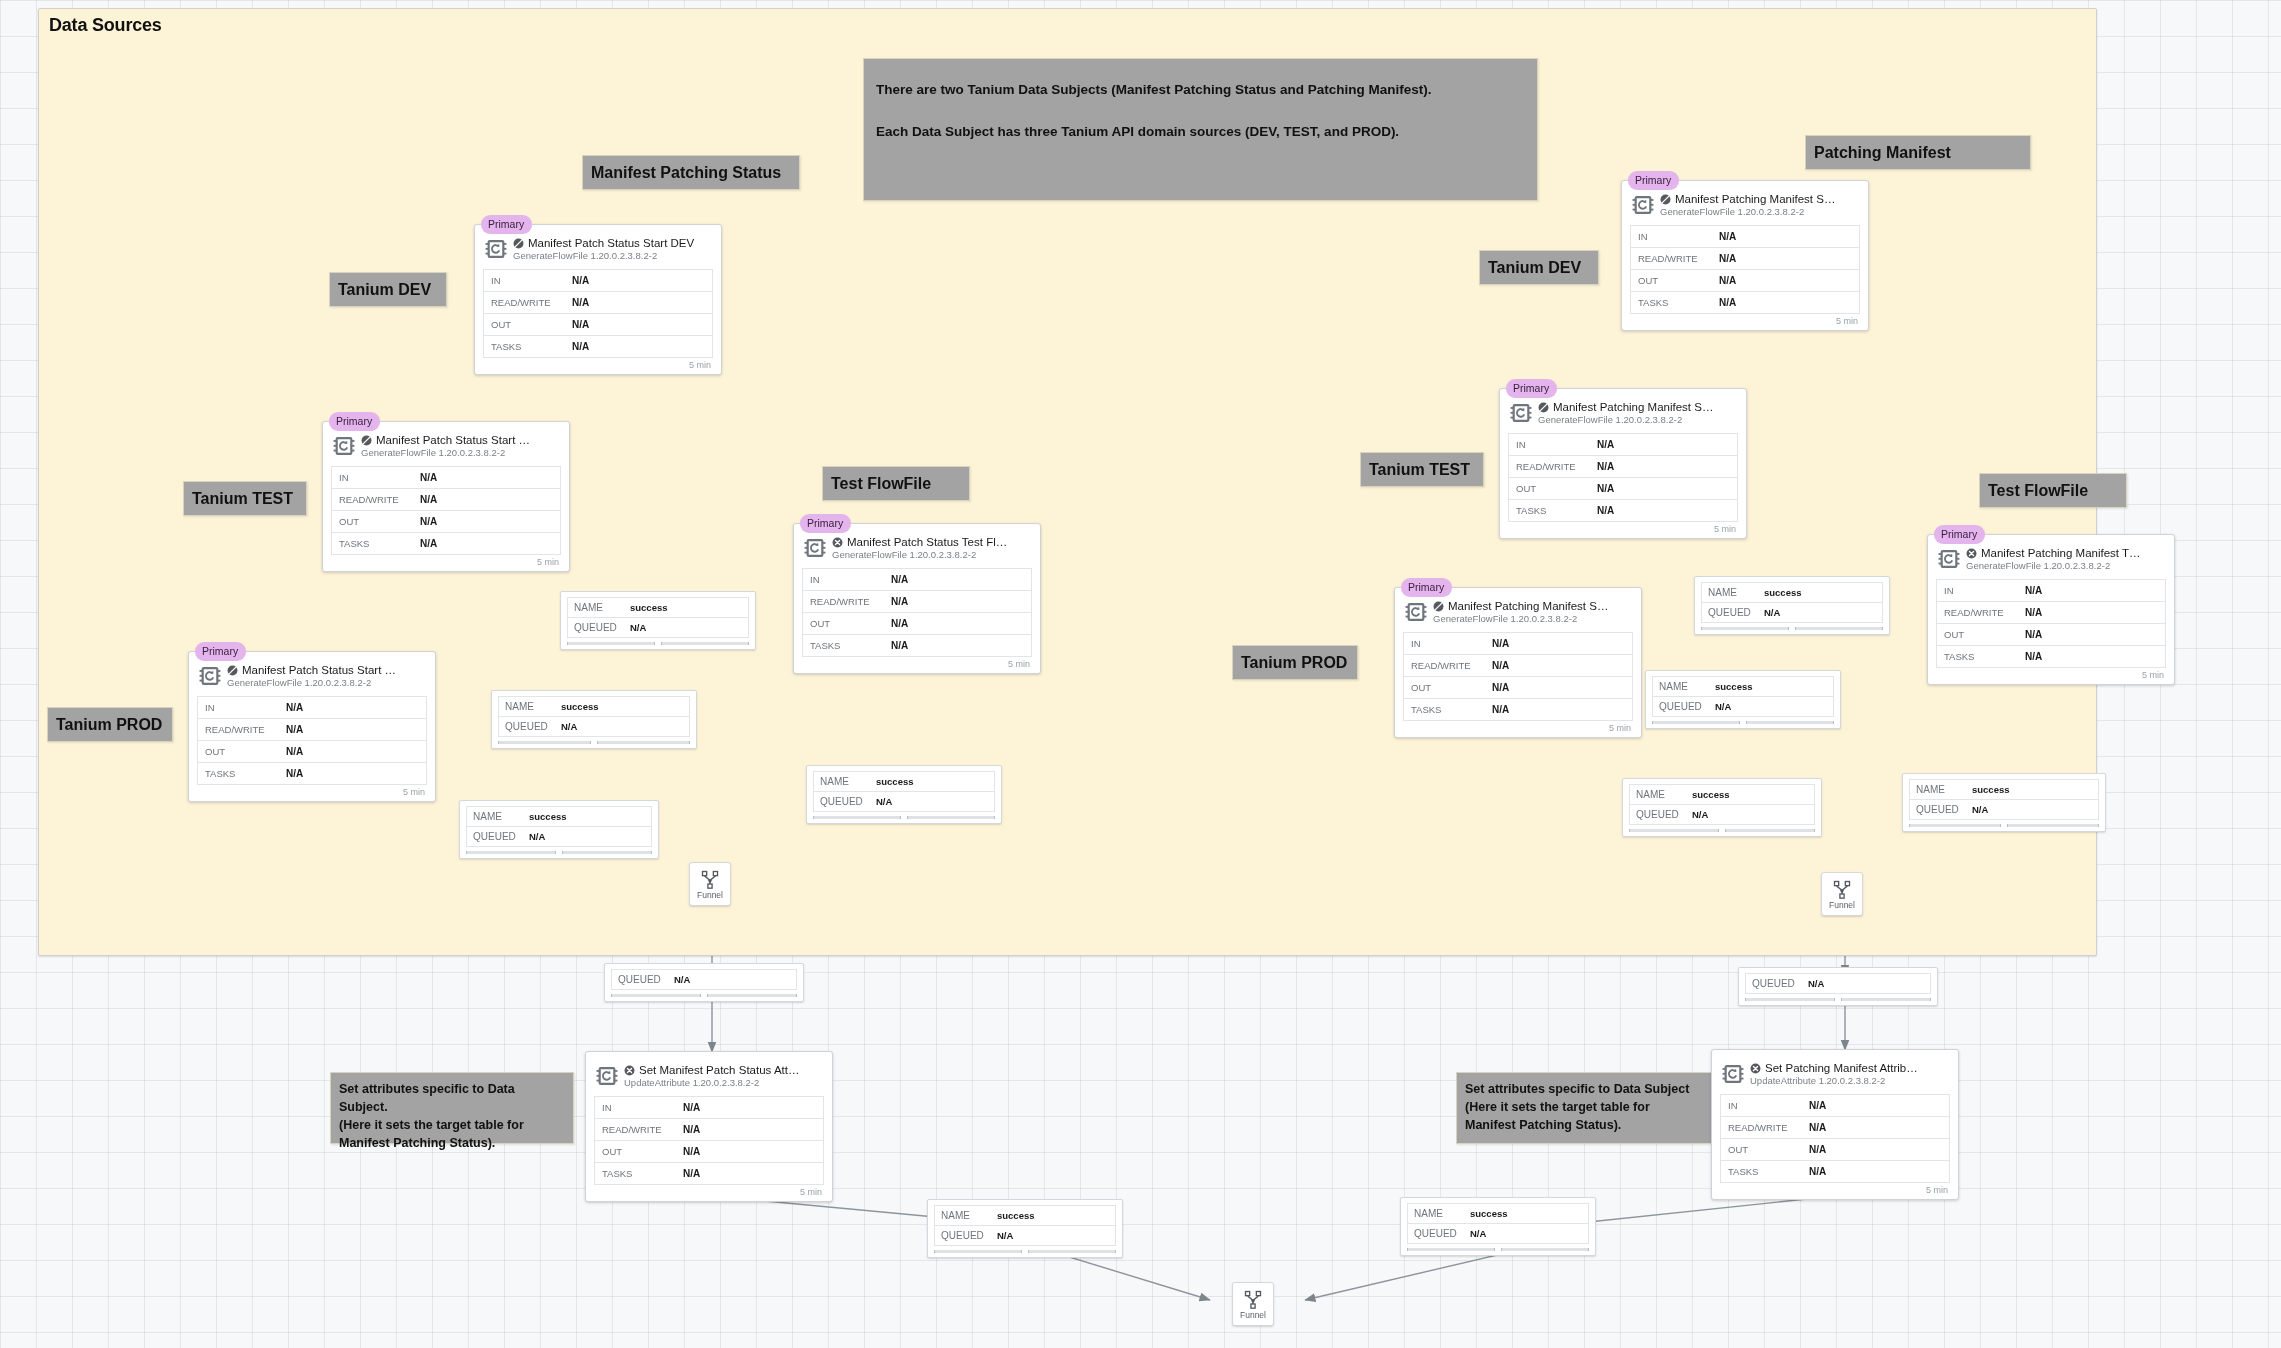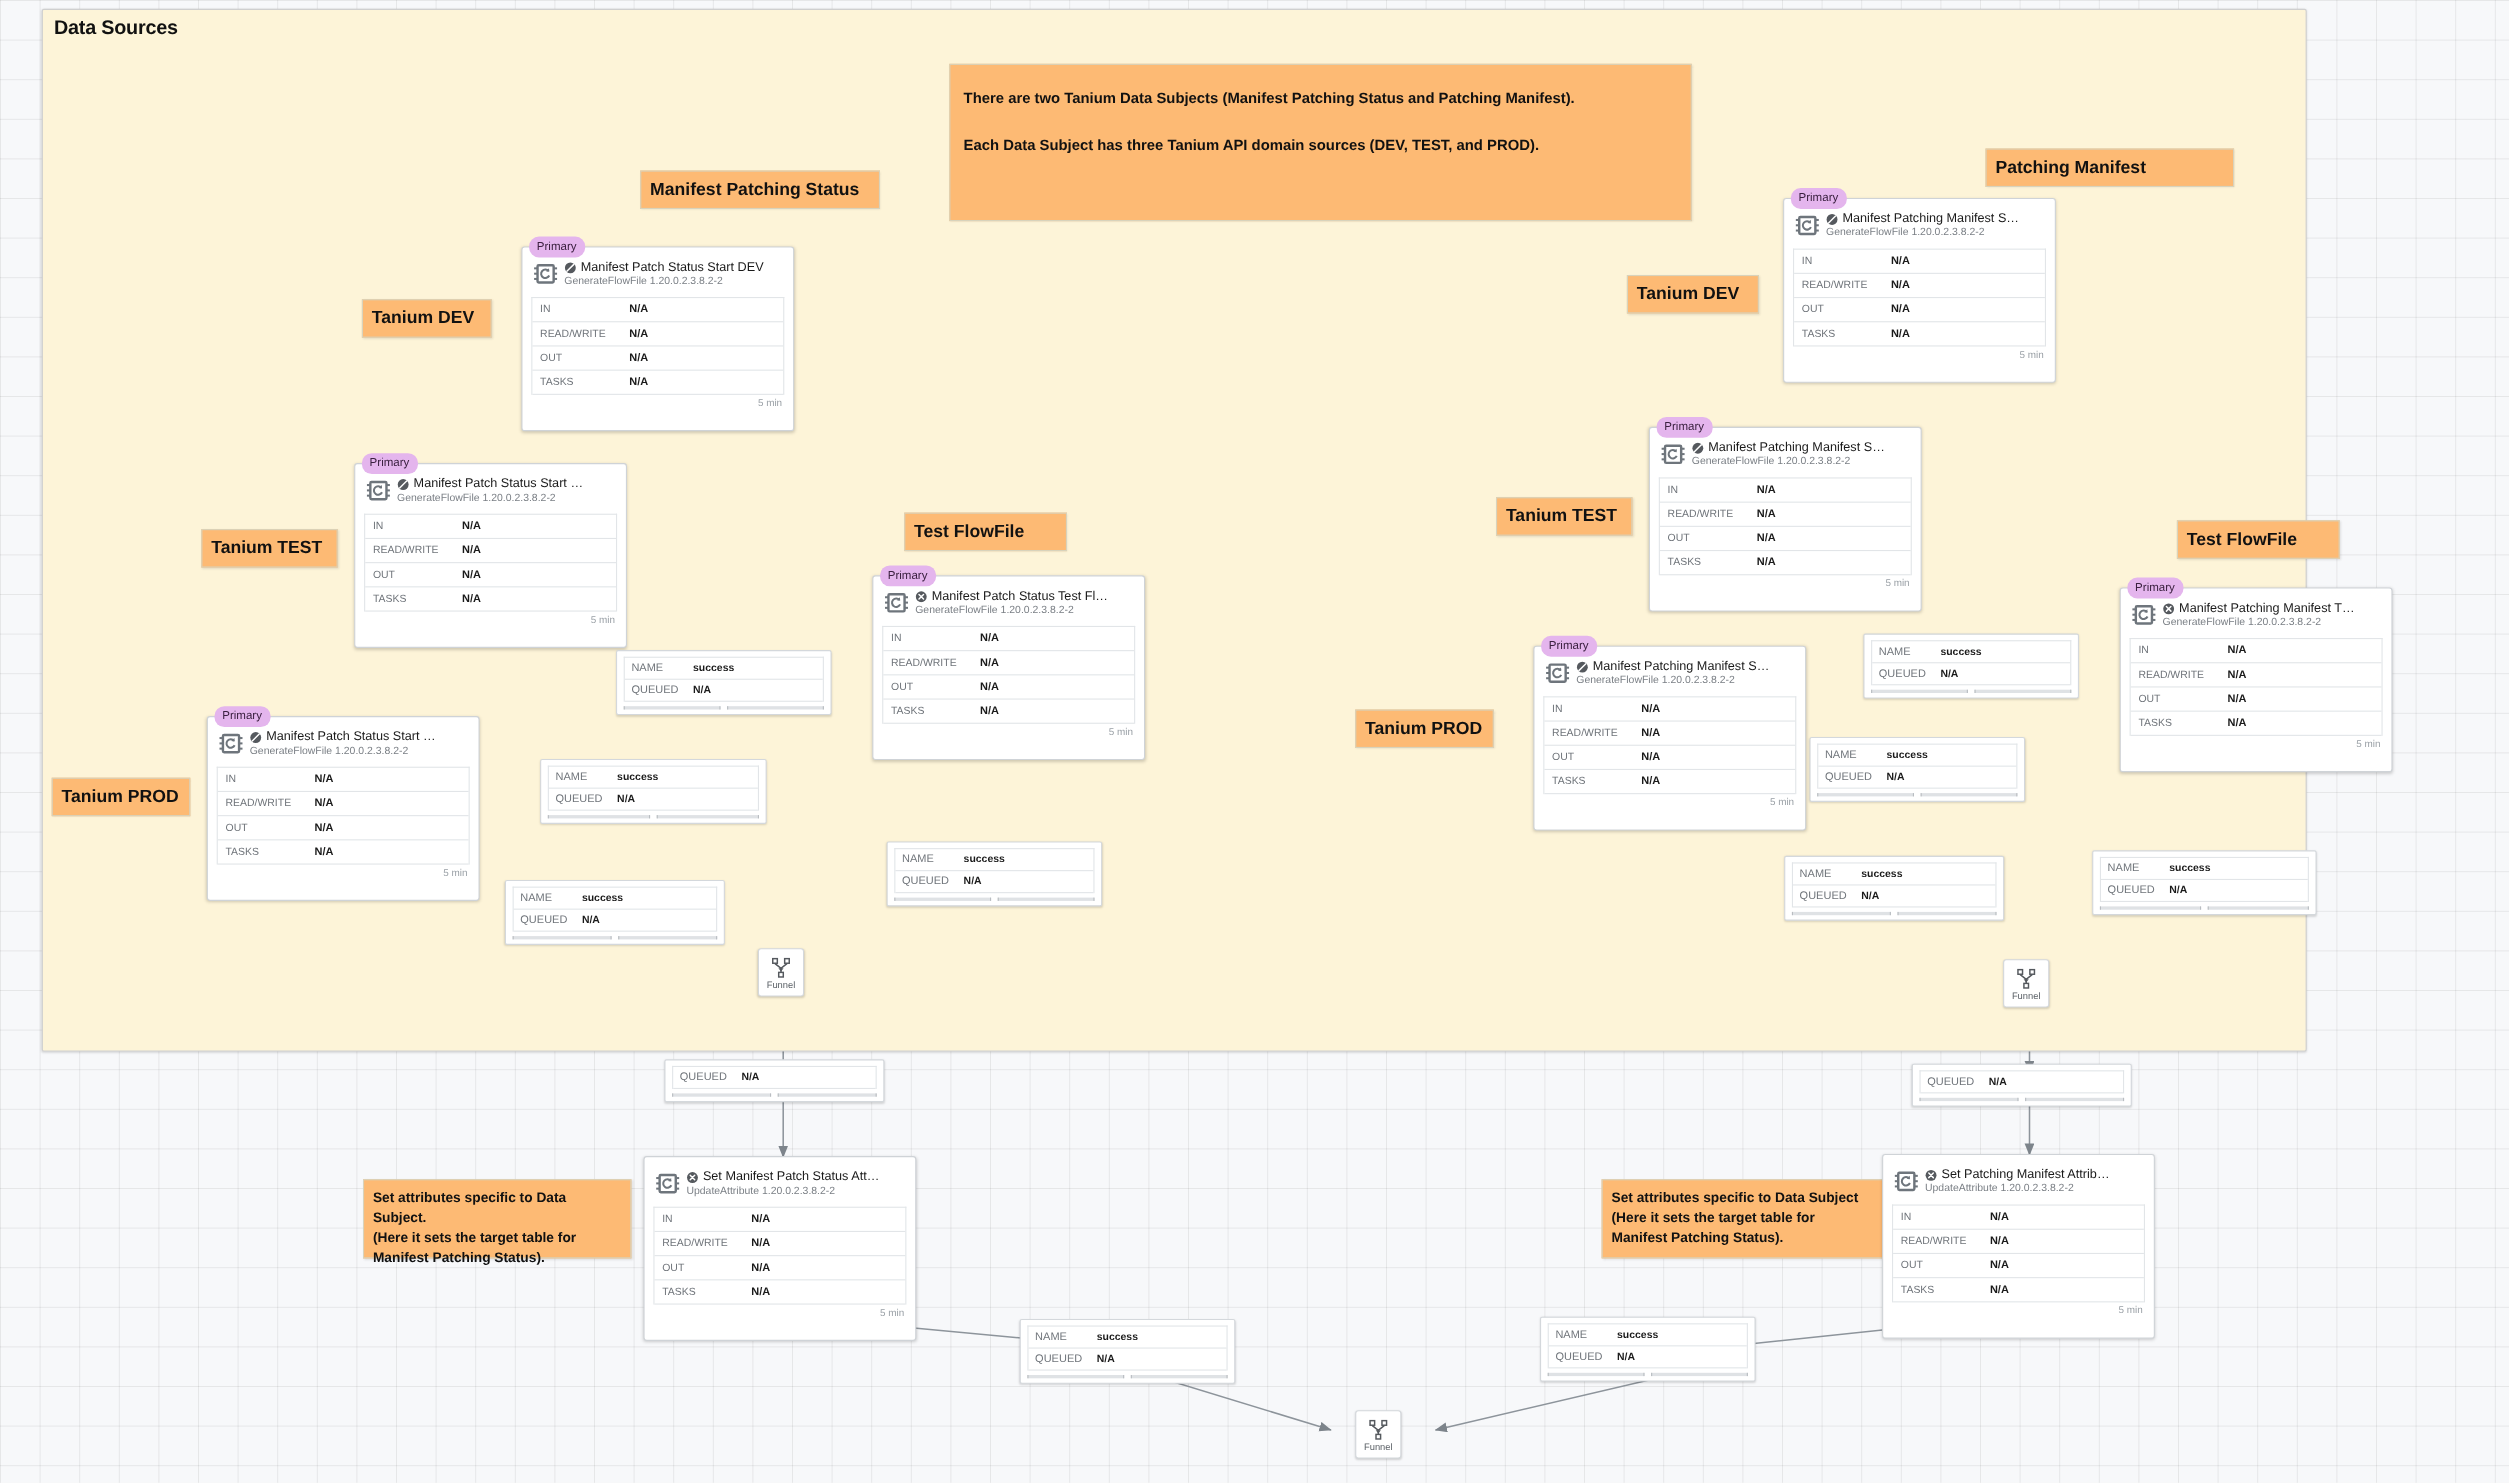"There are two Tanium Data" .nlabel { background: #fdba74 -> #a3a3a3 }
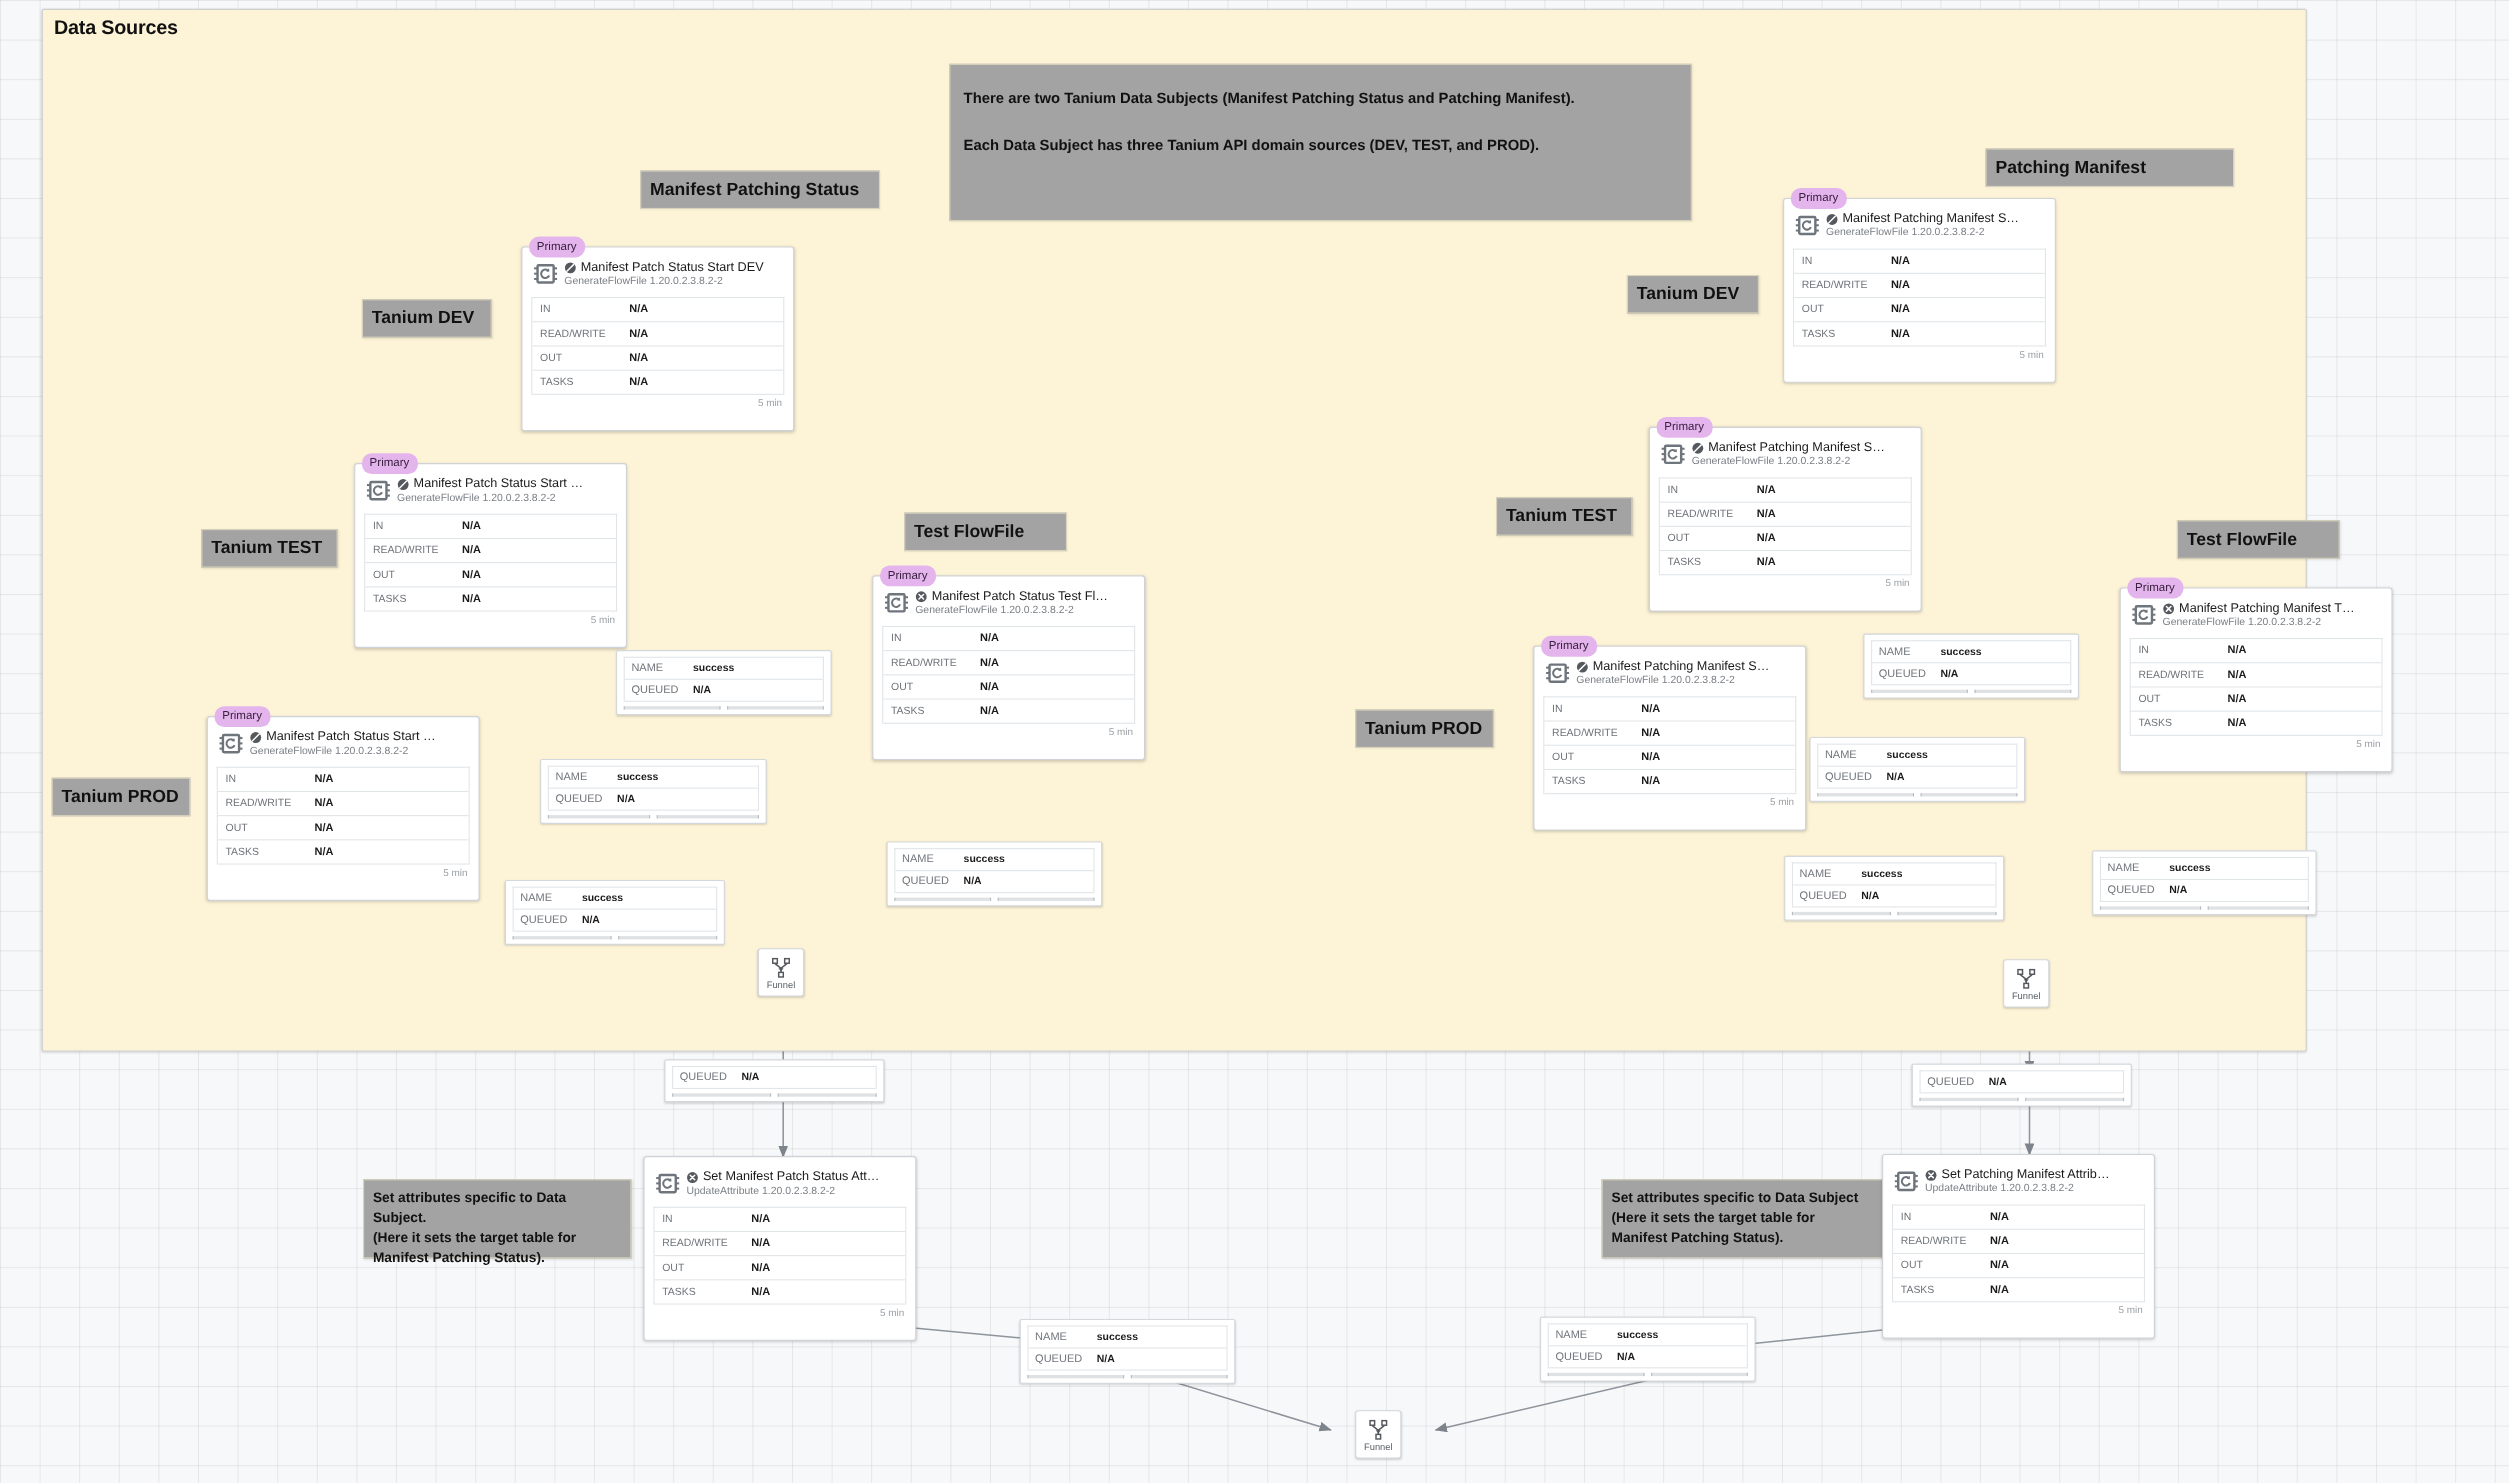"Primary" .proc { padding: 6px 8px 20px 8px -> 6px 8px 4px 8px }
